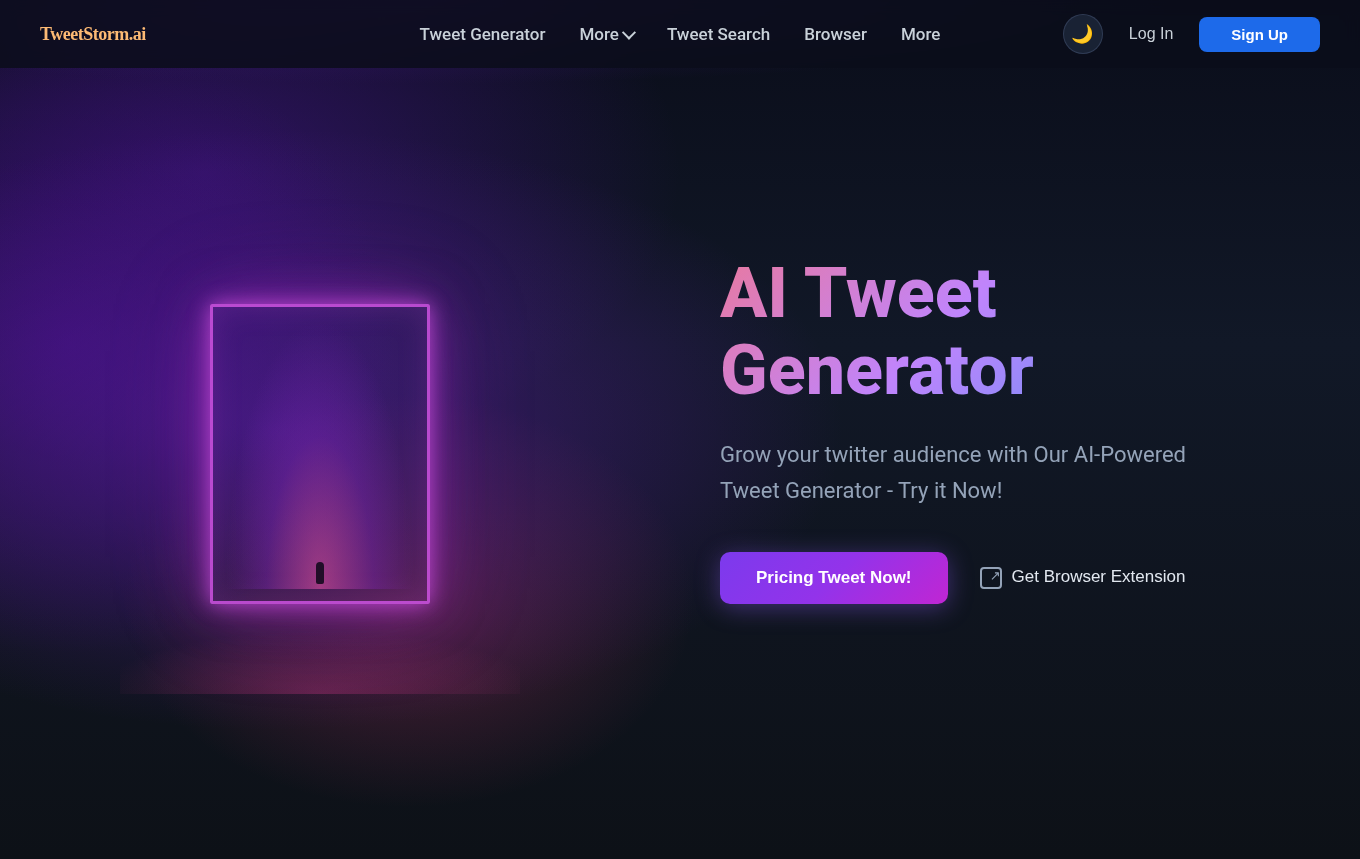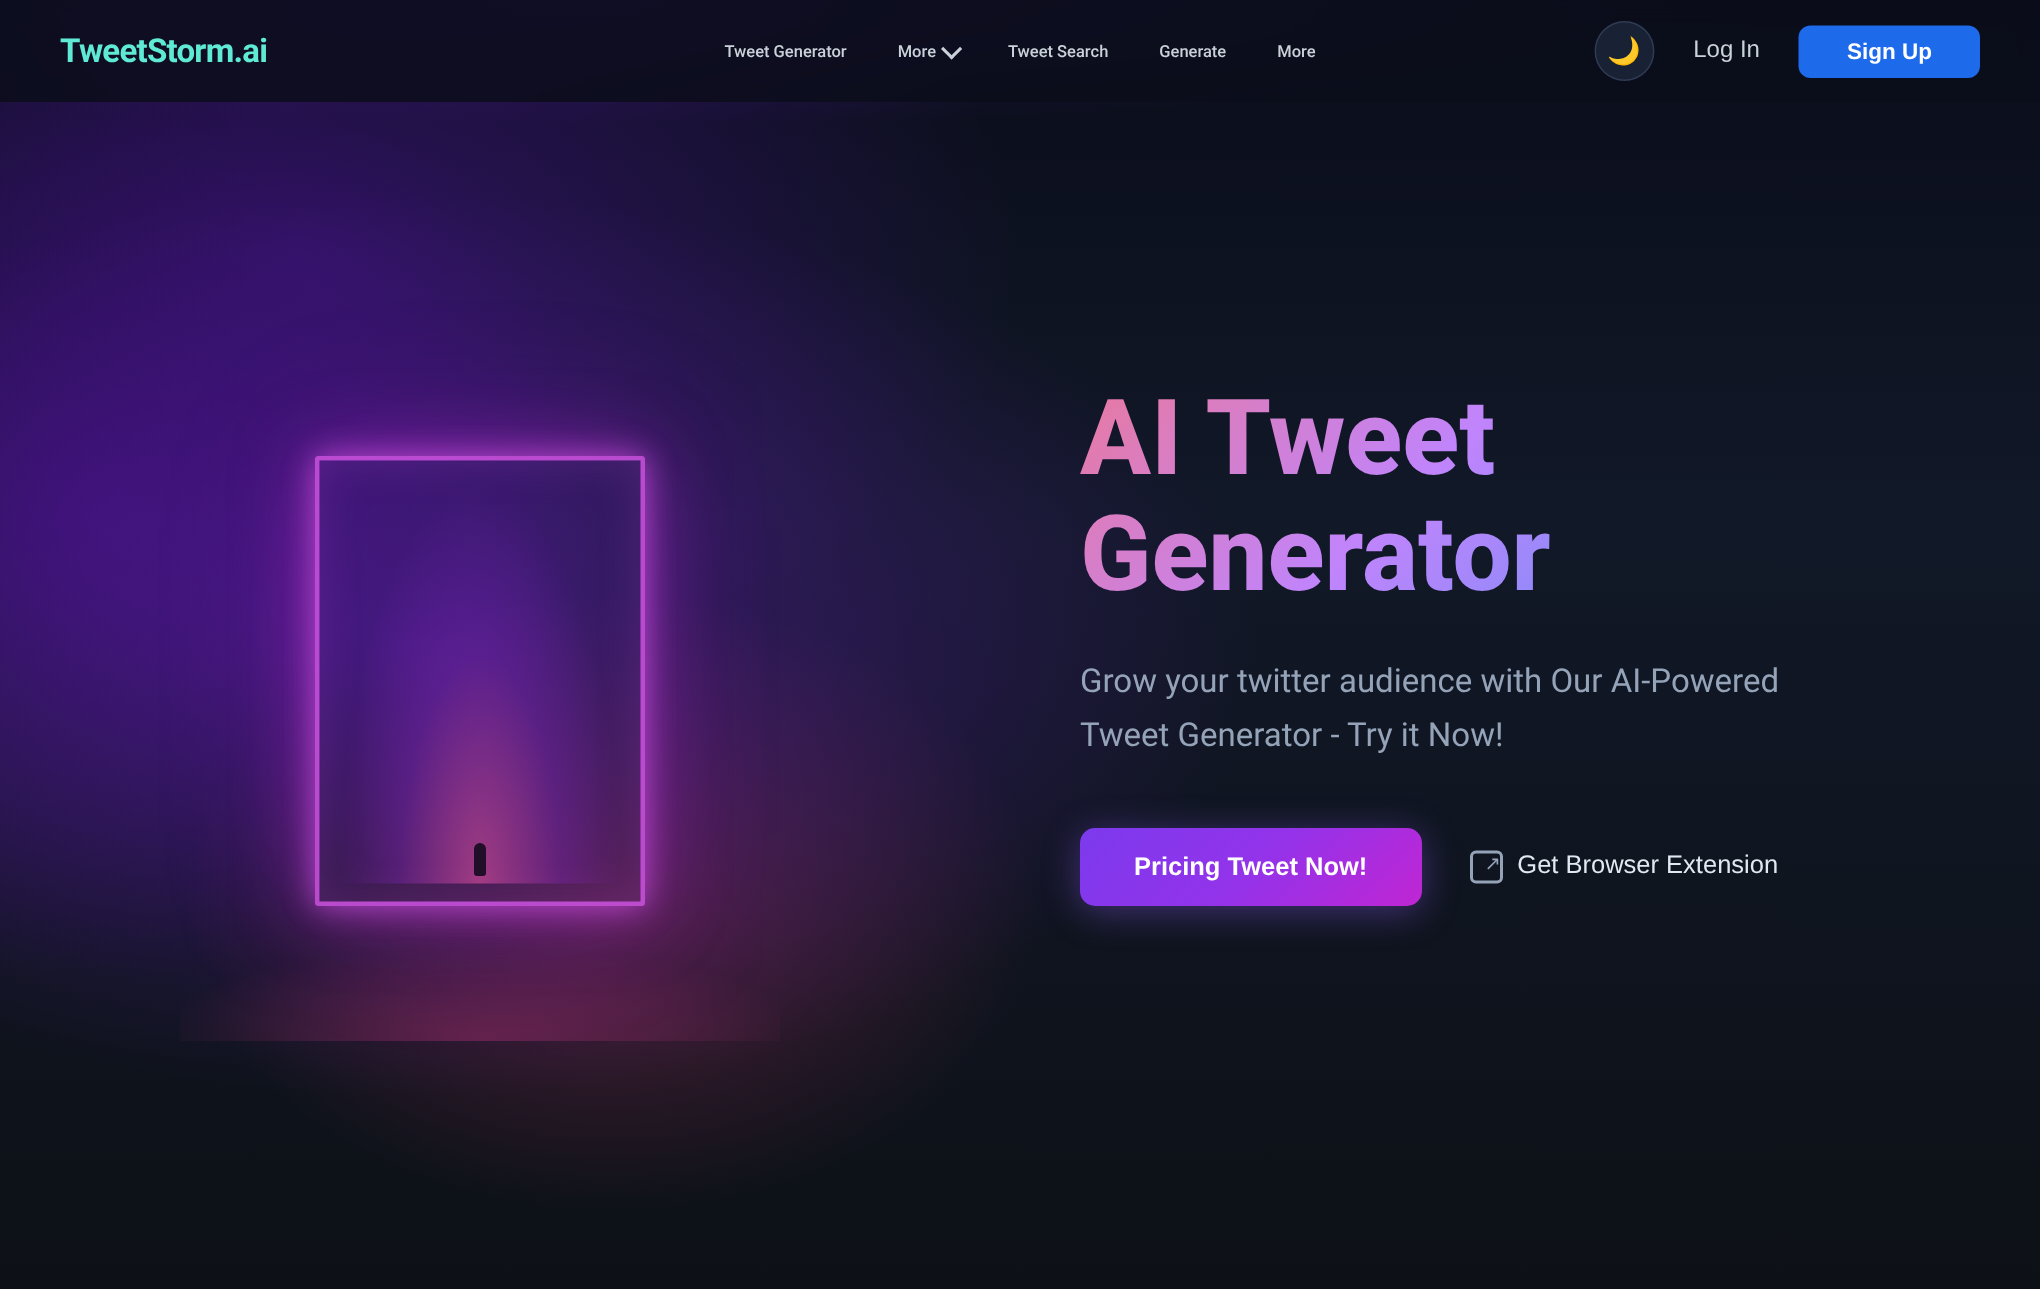"TweetStorm.ai" .nav-logo { color: #5eead4 -> #fdba74; font-family: none -> Liberation Serif, serif; font-size: 22px -> 18px }
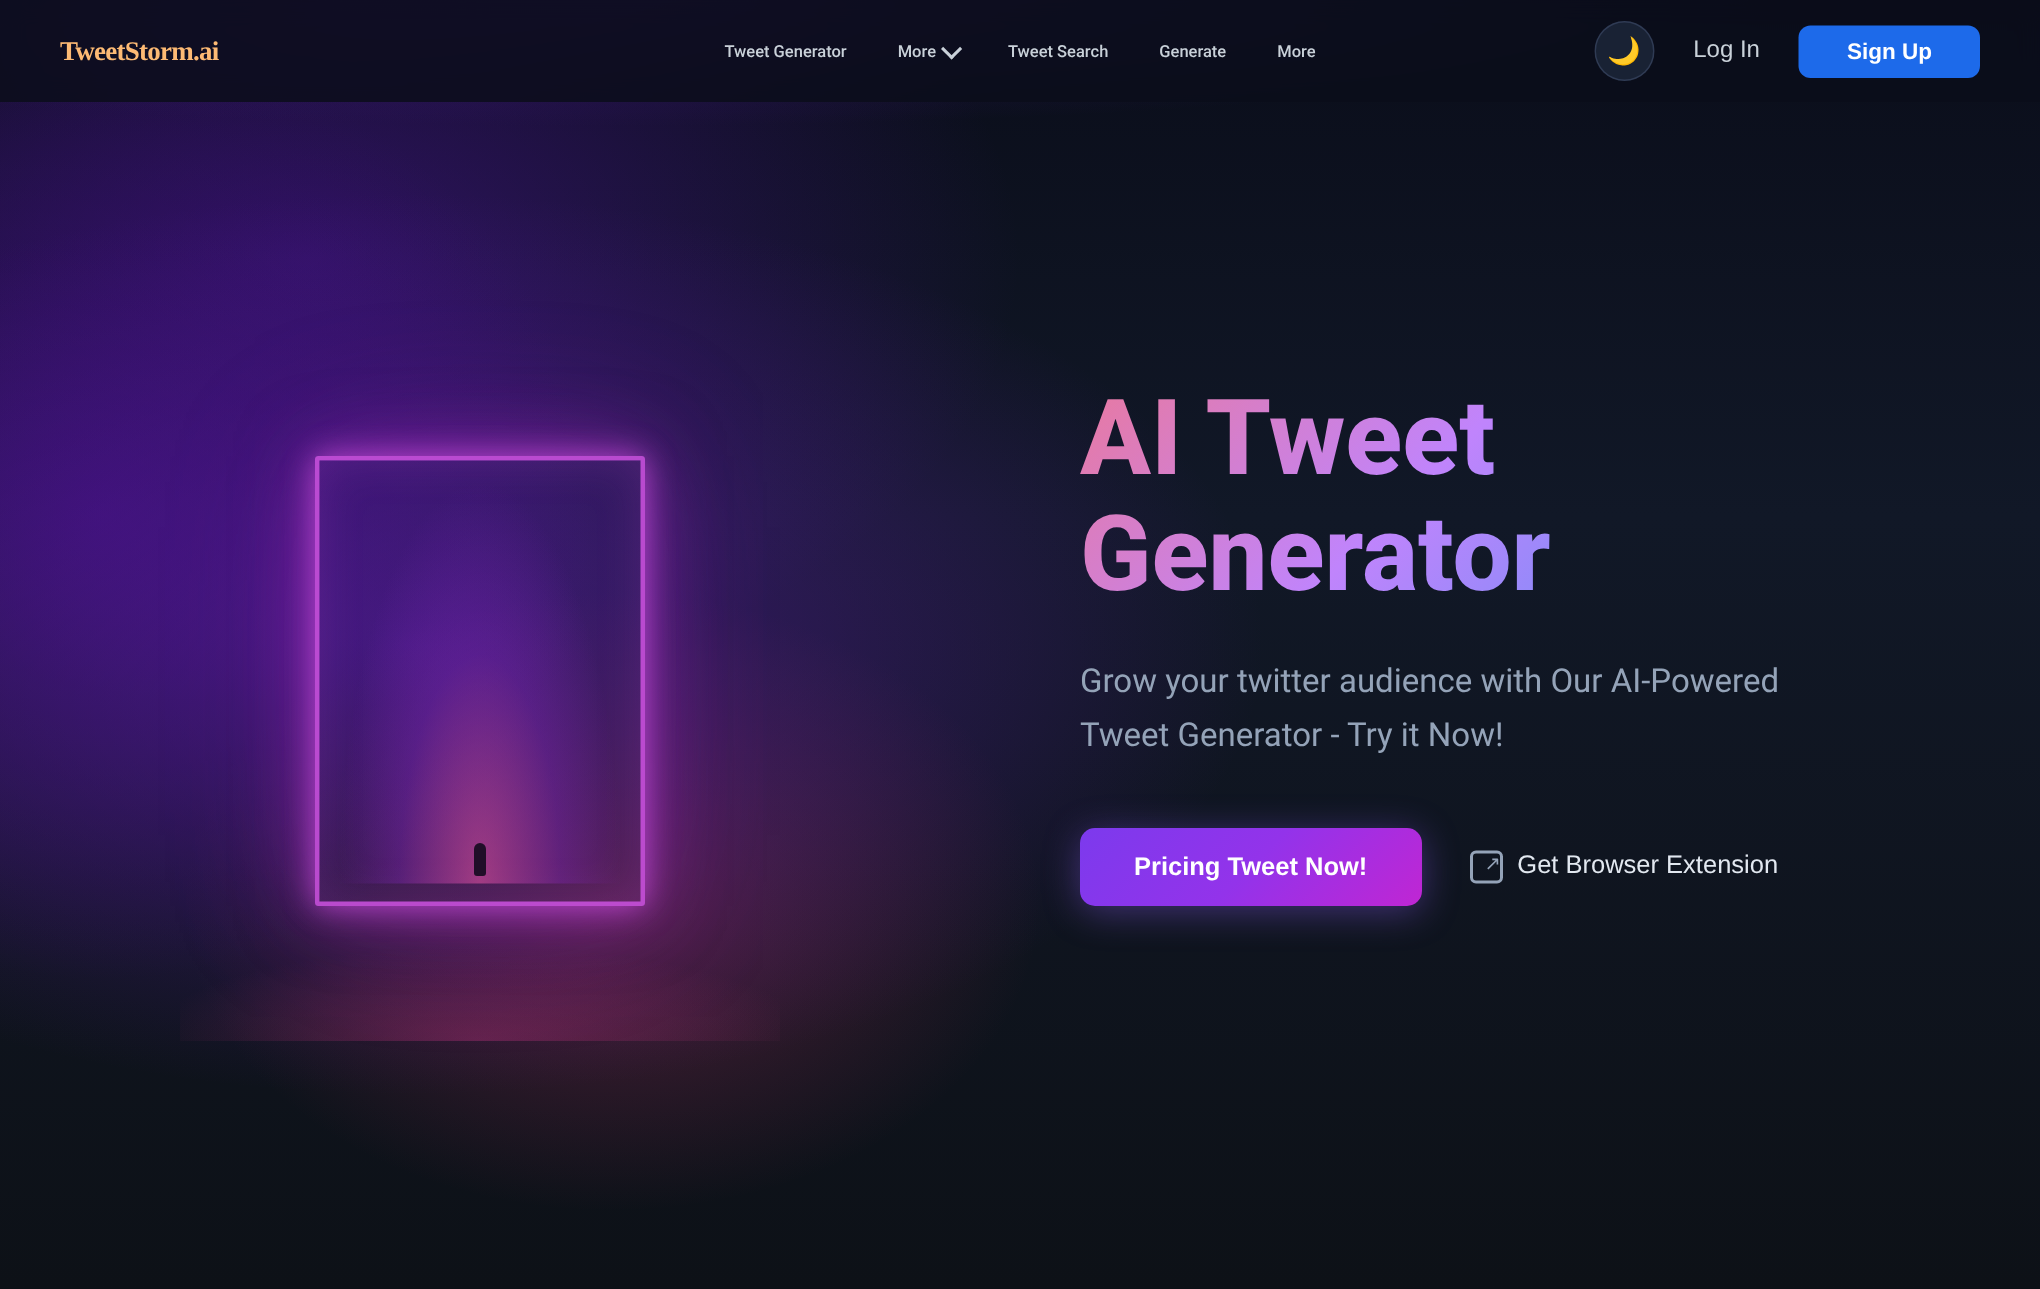"Tweet Generator" .nav-link { font-size: 11px -> 17px }
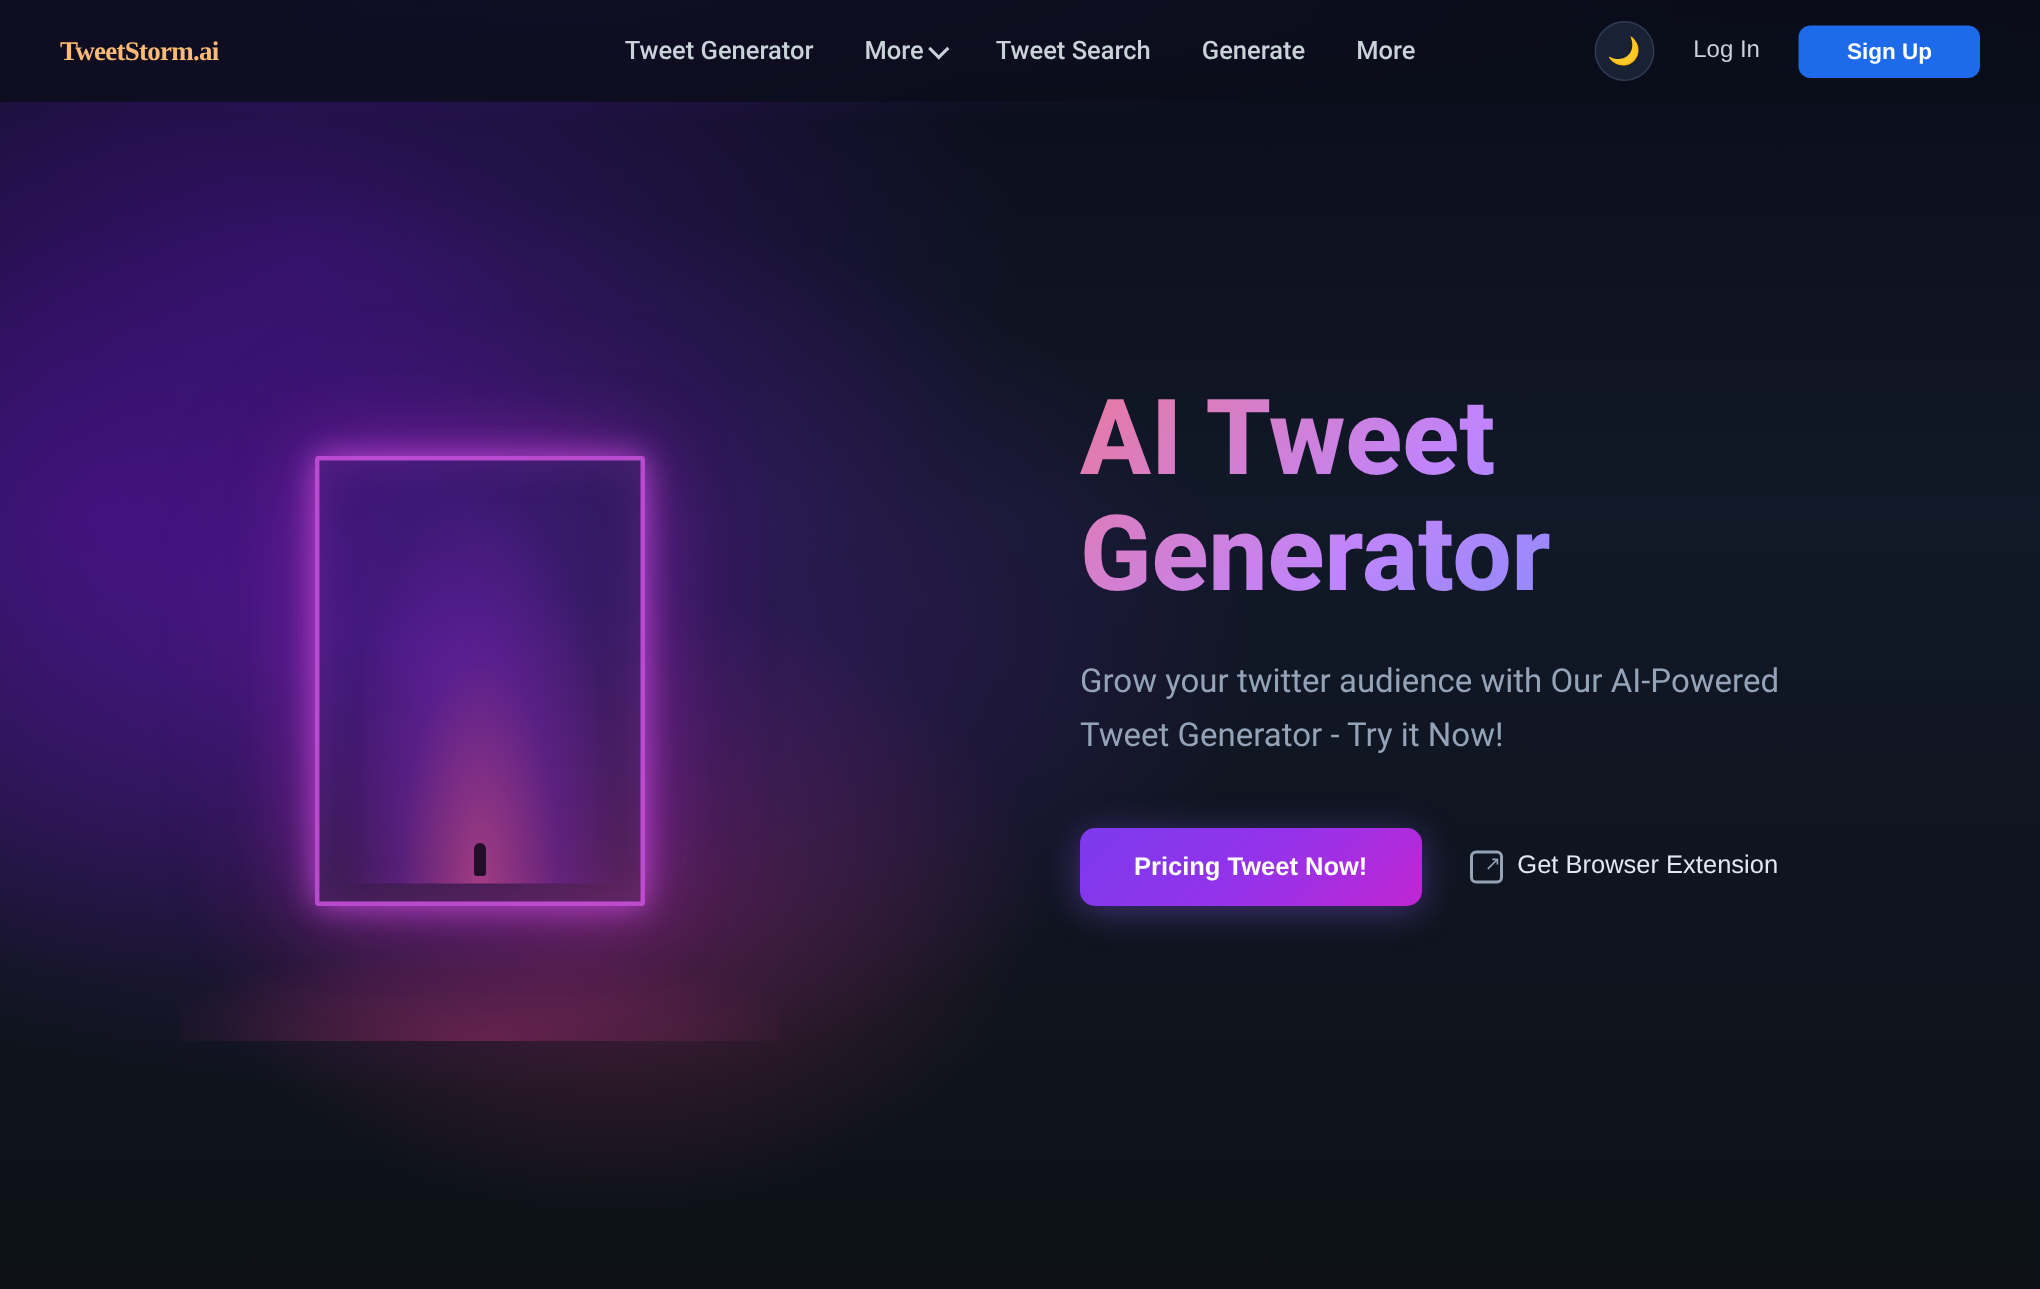"Generate" a.nav-link { text: Generate -> Browser }
